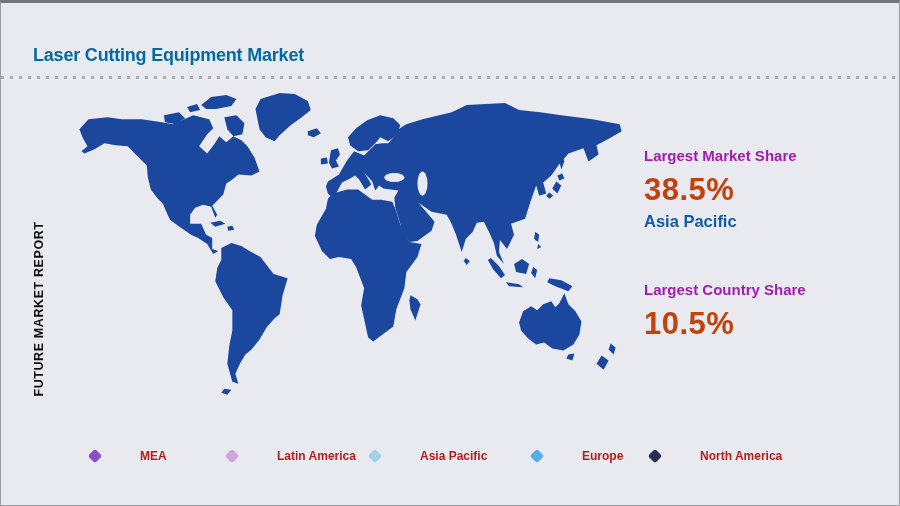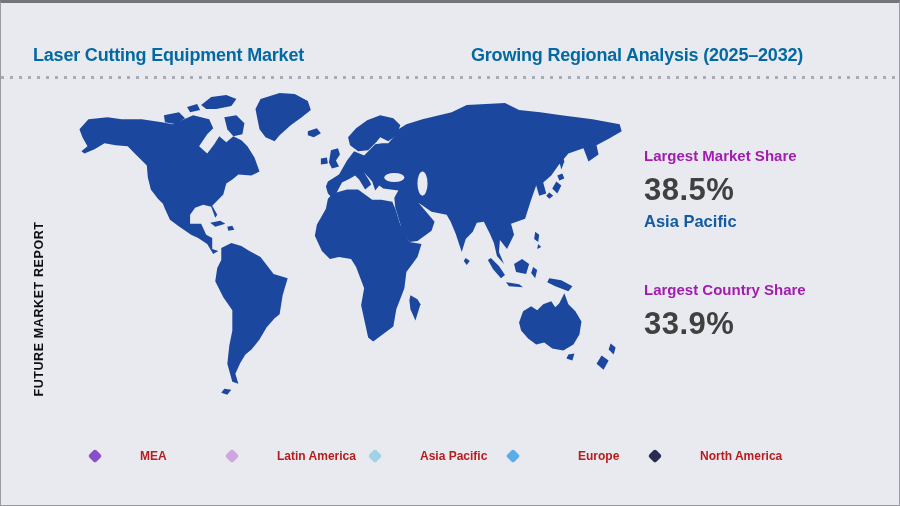"Growing Regional Analysis (2025–2032)" div.title { html: <div>Growing Regional Analysis (2025–2032)</div> -> none }
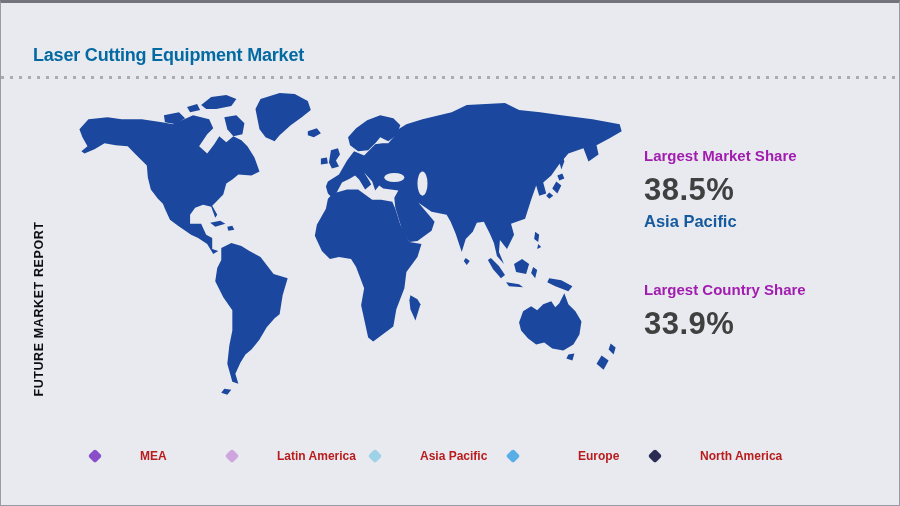"38.5%" .stat-value { color: #404040 -> #c2410c }
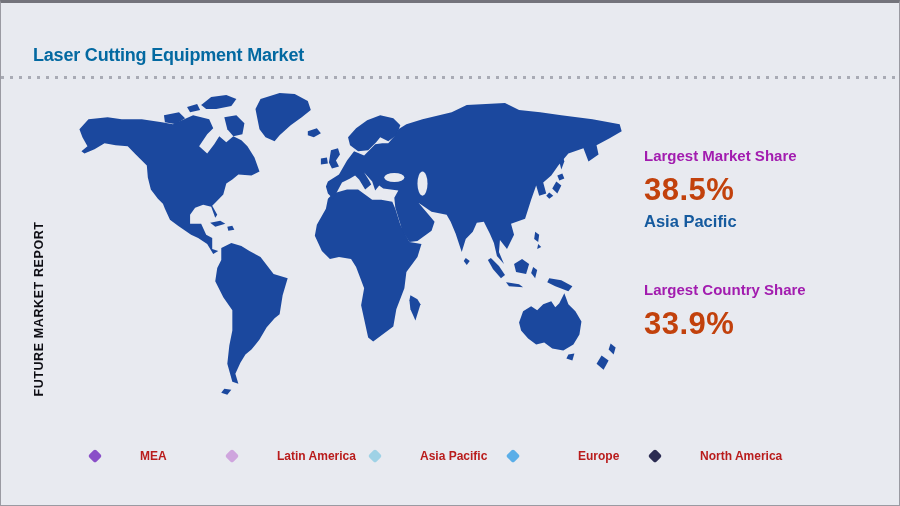"33.9%" div.stat-value { text: 33.9% -> 10.5% }
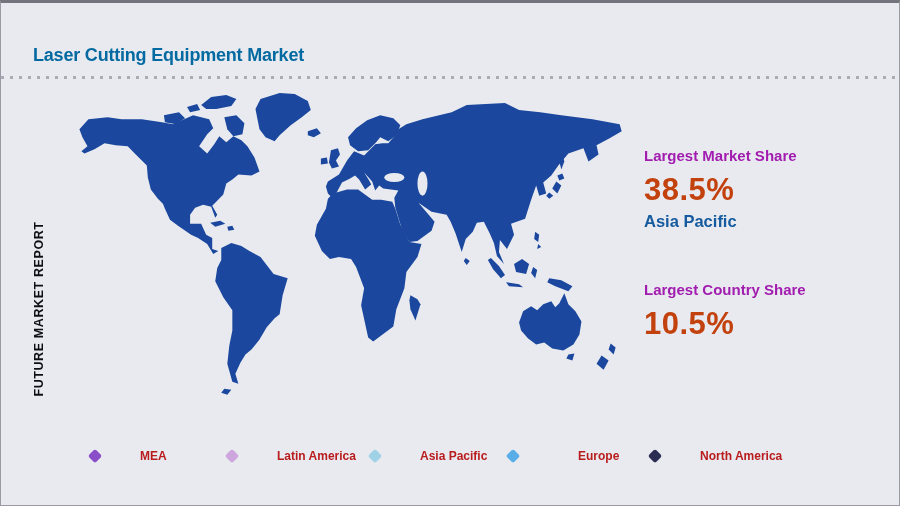"Europe" .legend-item:nth-child(4) { gap: 20px -> none; left: 507px -> 531px }
